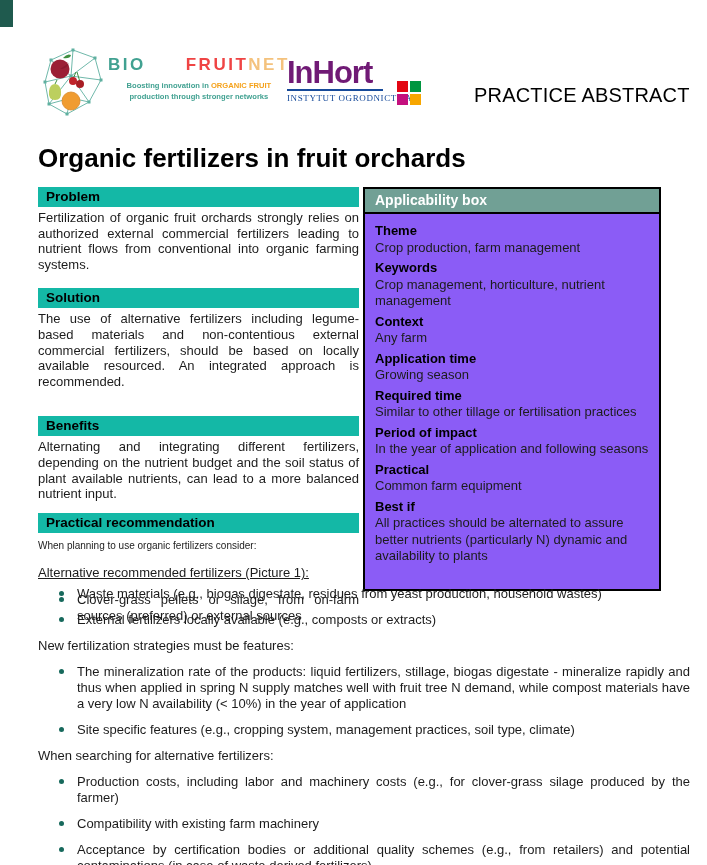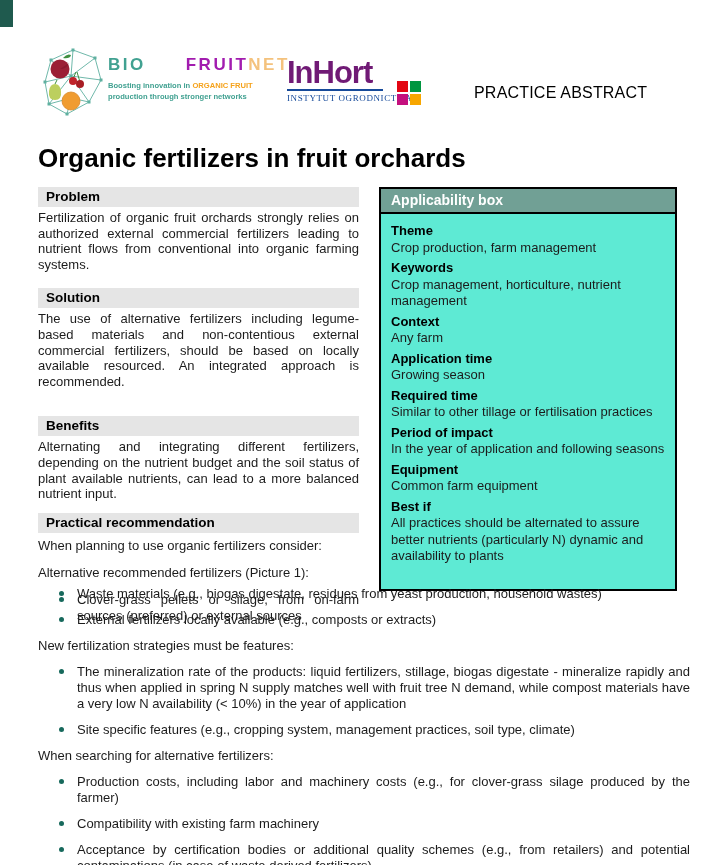"FRUIT" .bfn-fruit { color: #a21caf -> #ef4444 }
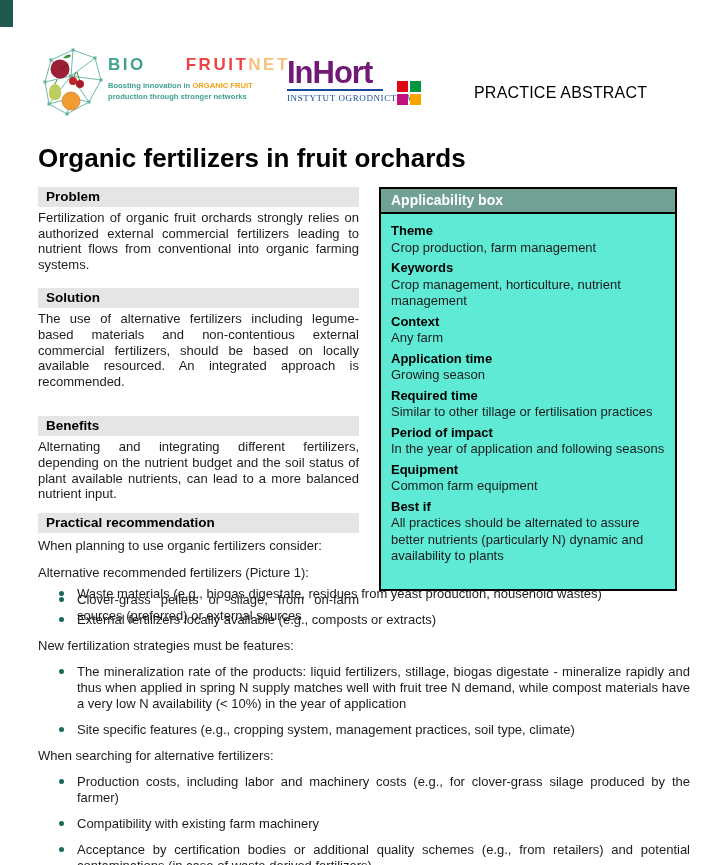"Boosting innovation in ORGANIC FRUIT" .bfn-tagline { text-align: left -> center }
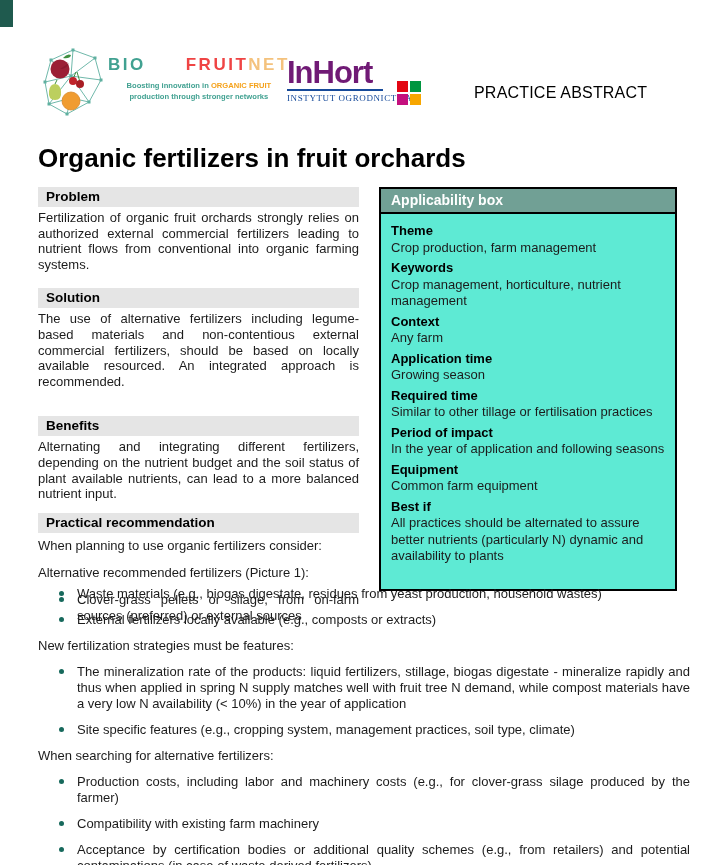"PRACTICE ABSTRACT" .practice-abstract { font-size: 16px -> 20px }
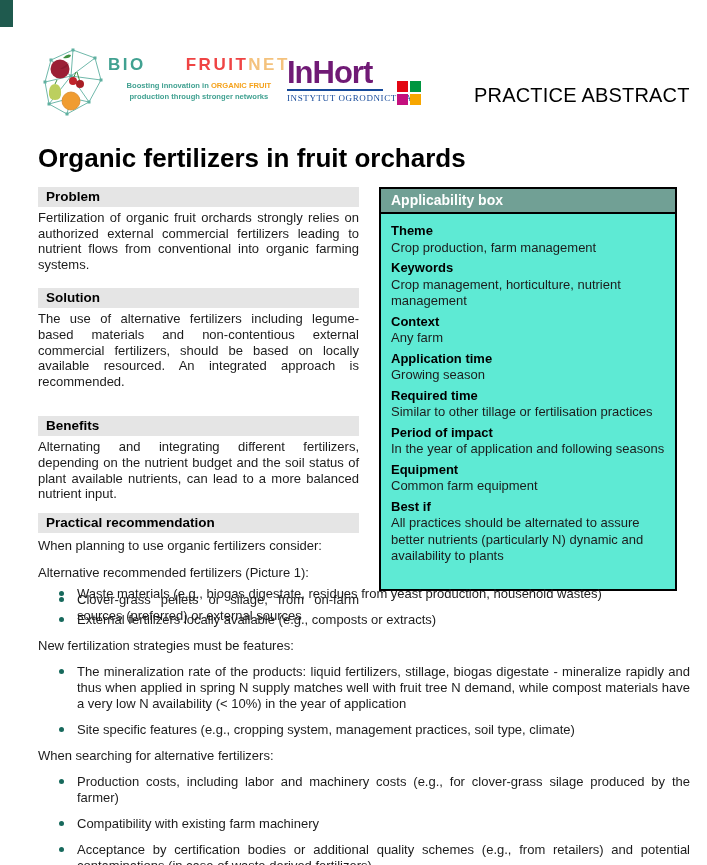"Problem" .sec-header { background: #e5e5e5 -> #14b8a6 }
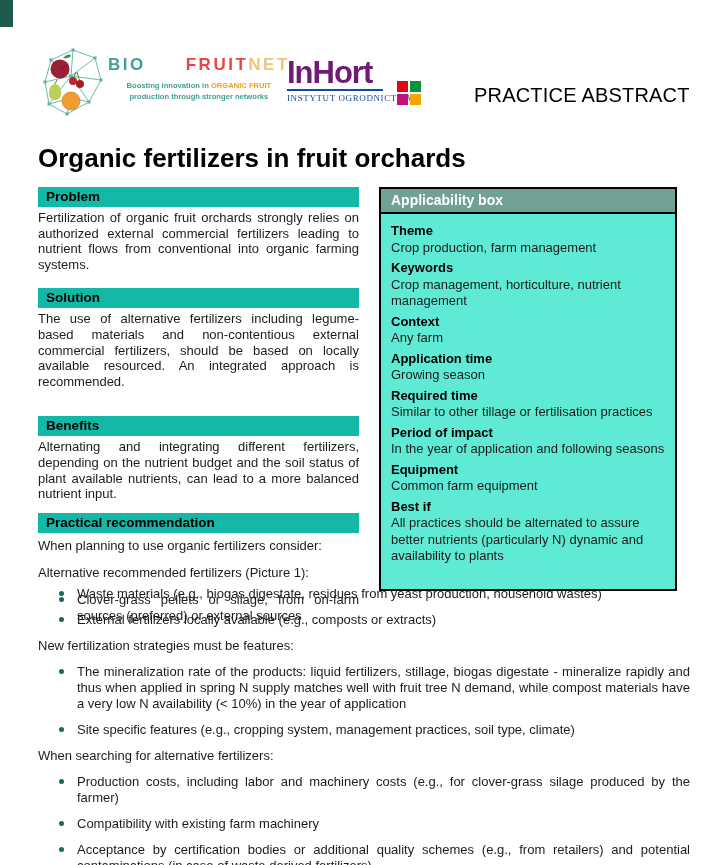"Applicability box" .app-box { background: #5eead4 -> #8b5cf6; margin-left: 16px -> none }
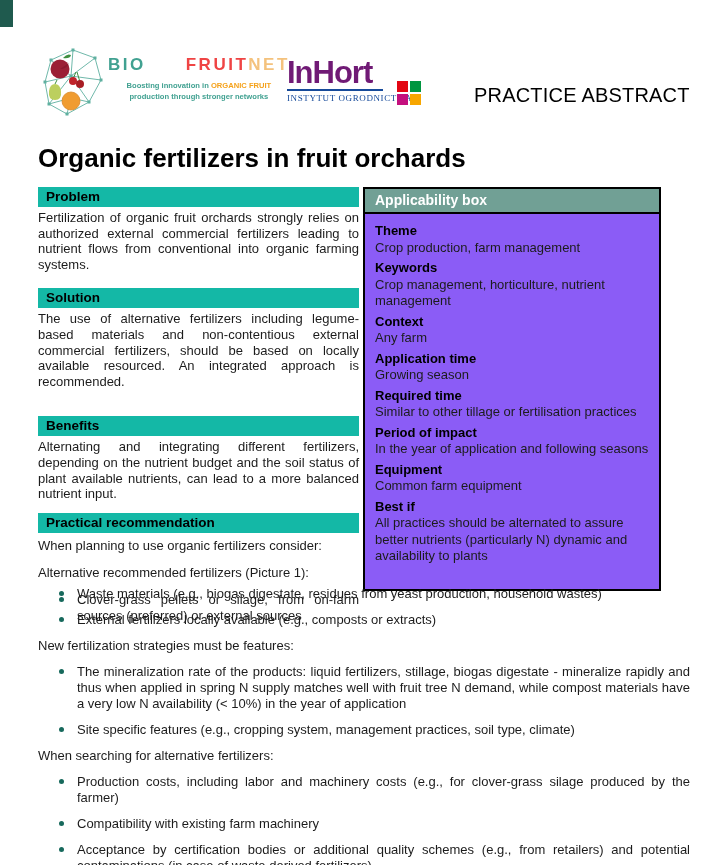"Equipment" div.app-label { text: Equipment -> Practical }
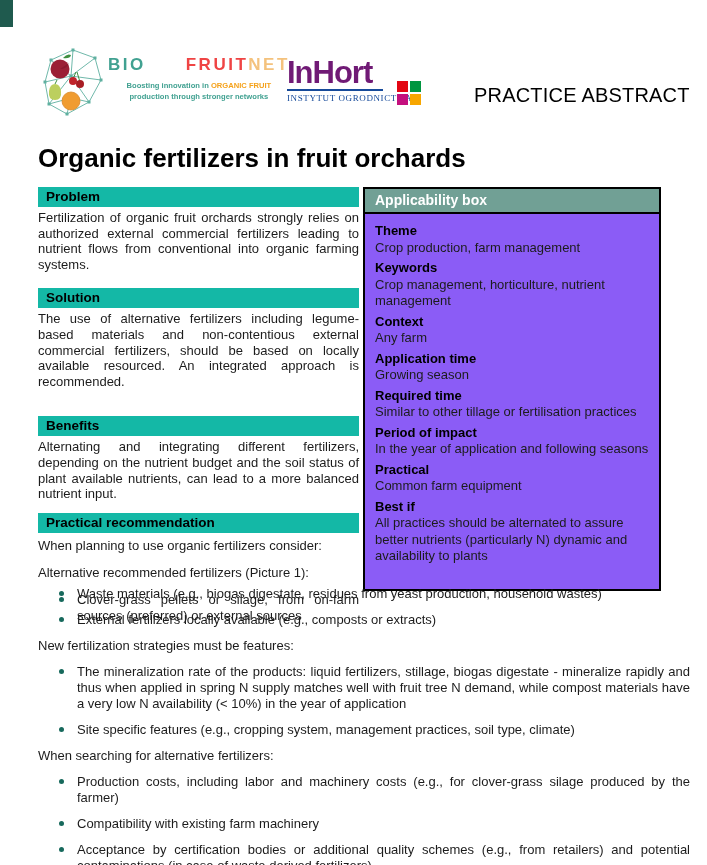"When planning to use organic" .intro-line { font-size: 13px -> 10px }
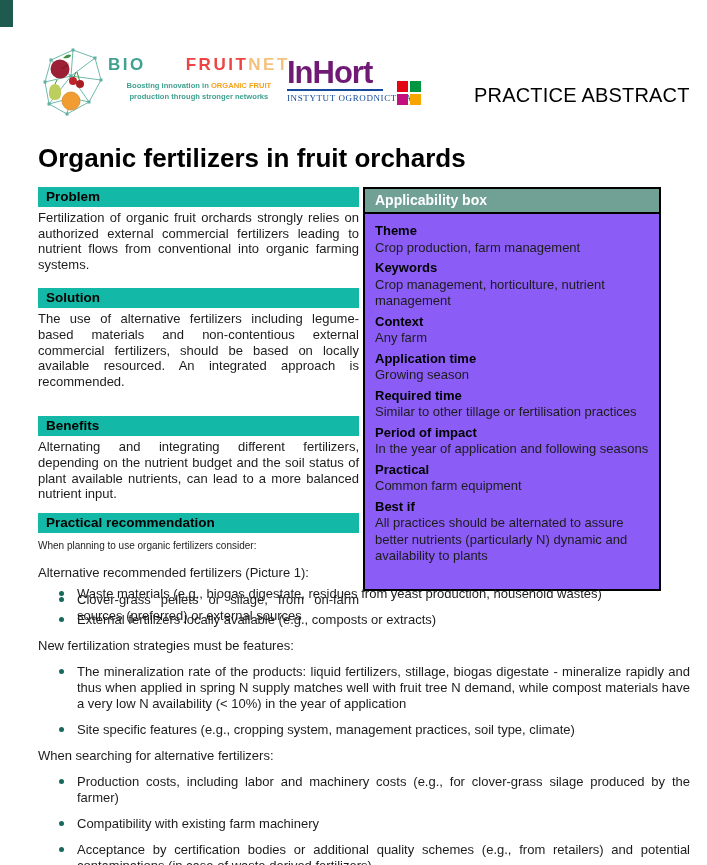"Alternative recommended fertilizers" .list-intro { text-decoration: none -> underline }
